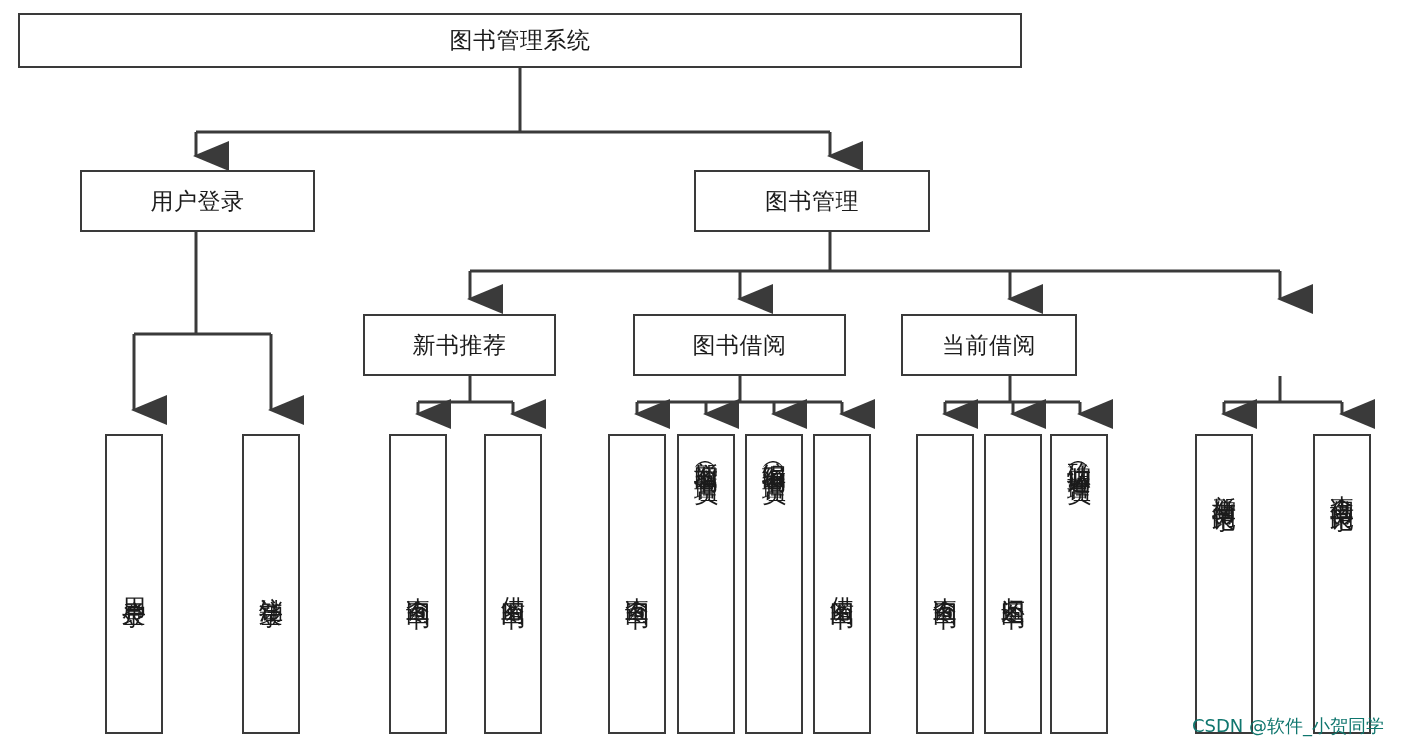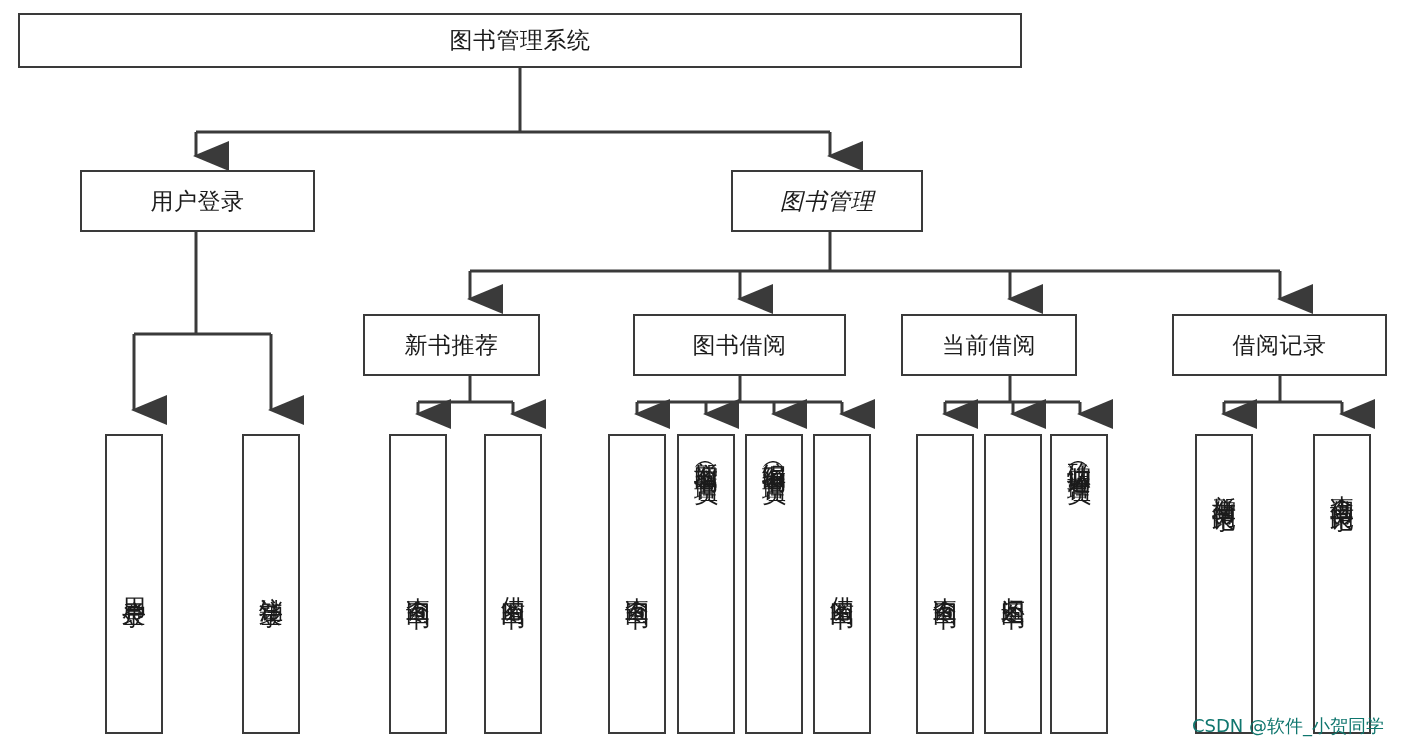"图书管理" div.node { font-style: italic -> none; left: 731px -> 694px; width: 192px -> 236px }
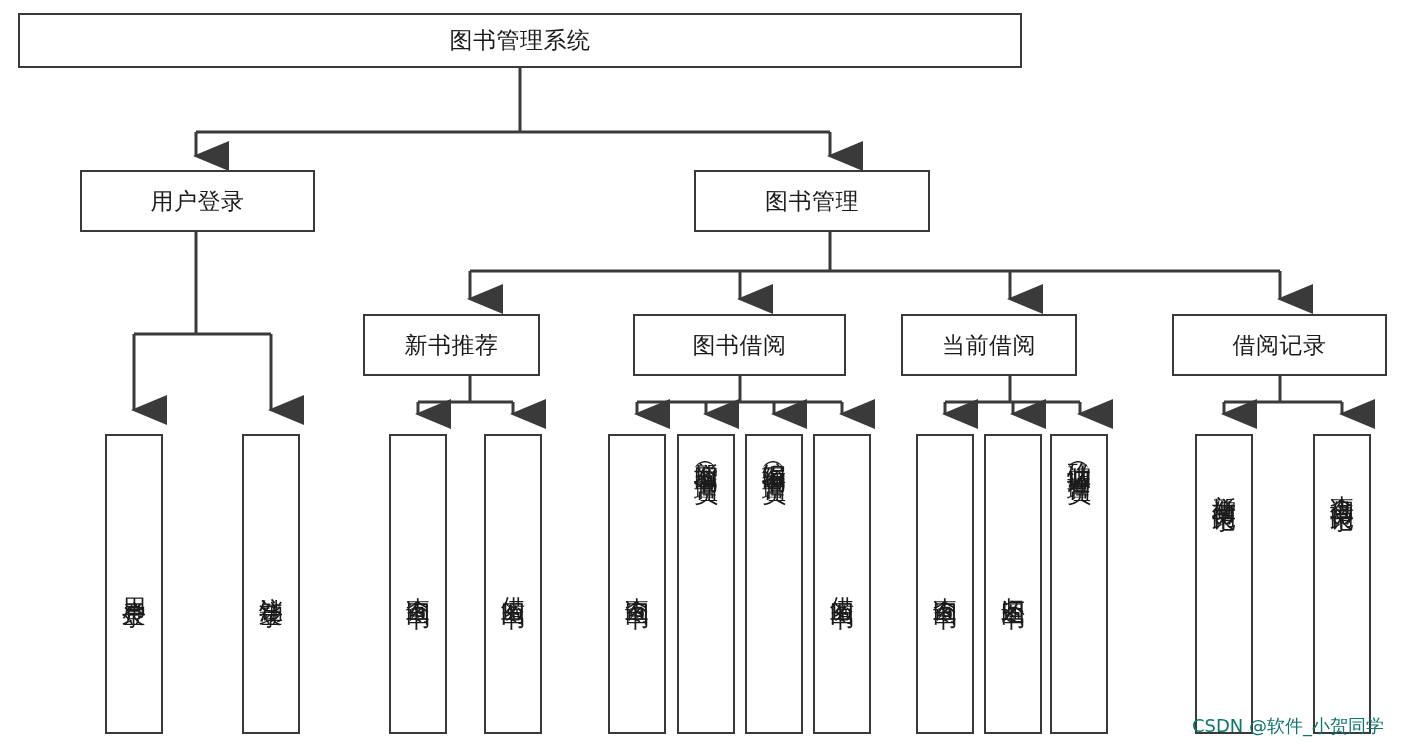"新书推荐" div.node { width: 177px -> 193px }
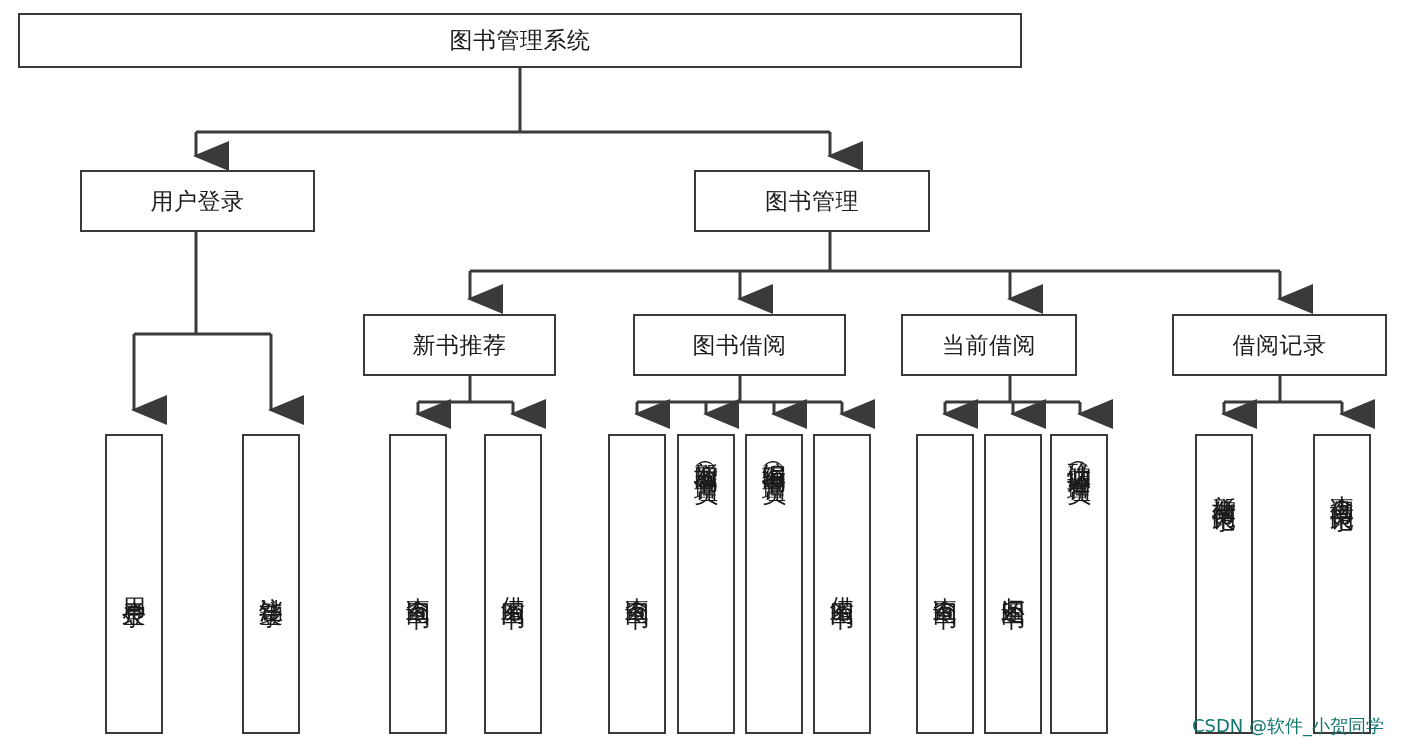"借阅记录" div.node { html: <div> <span>借阅记录</span> </div> -> none }
